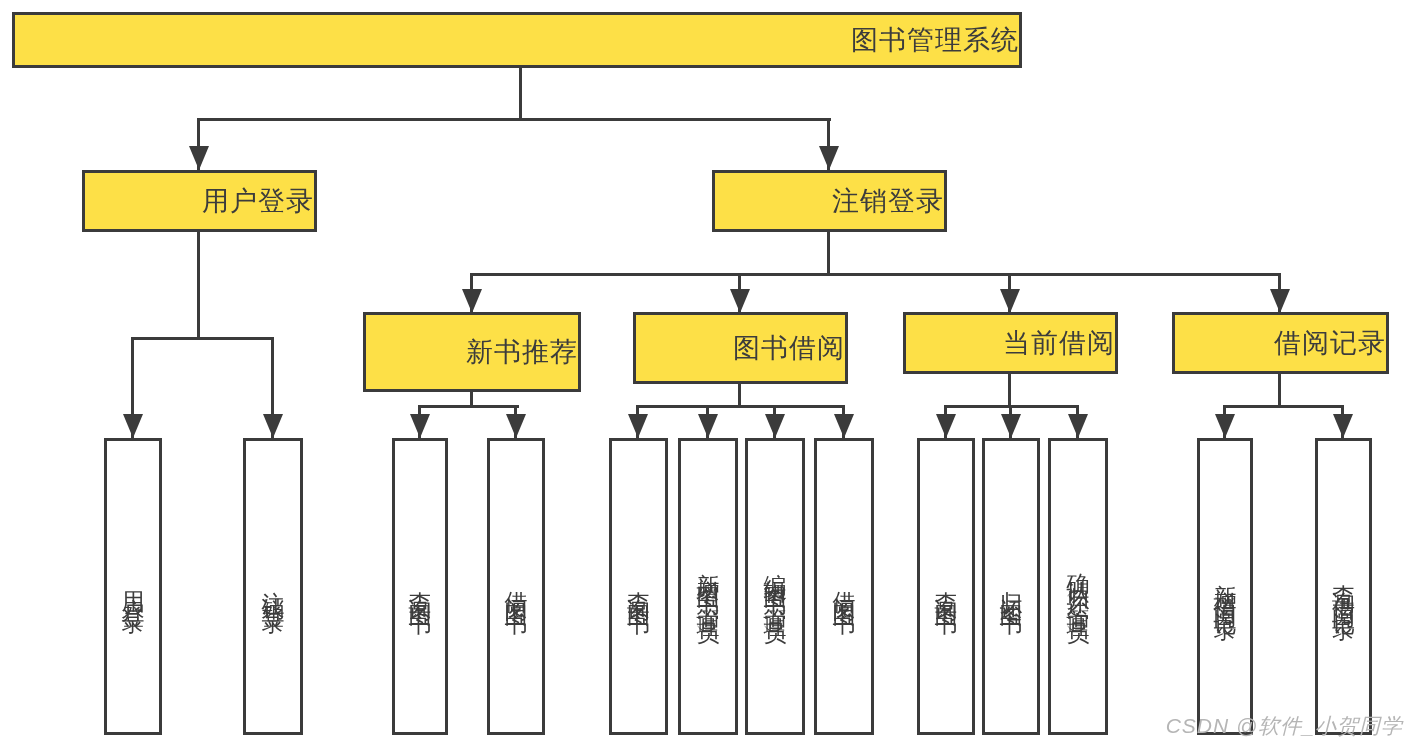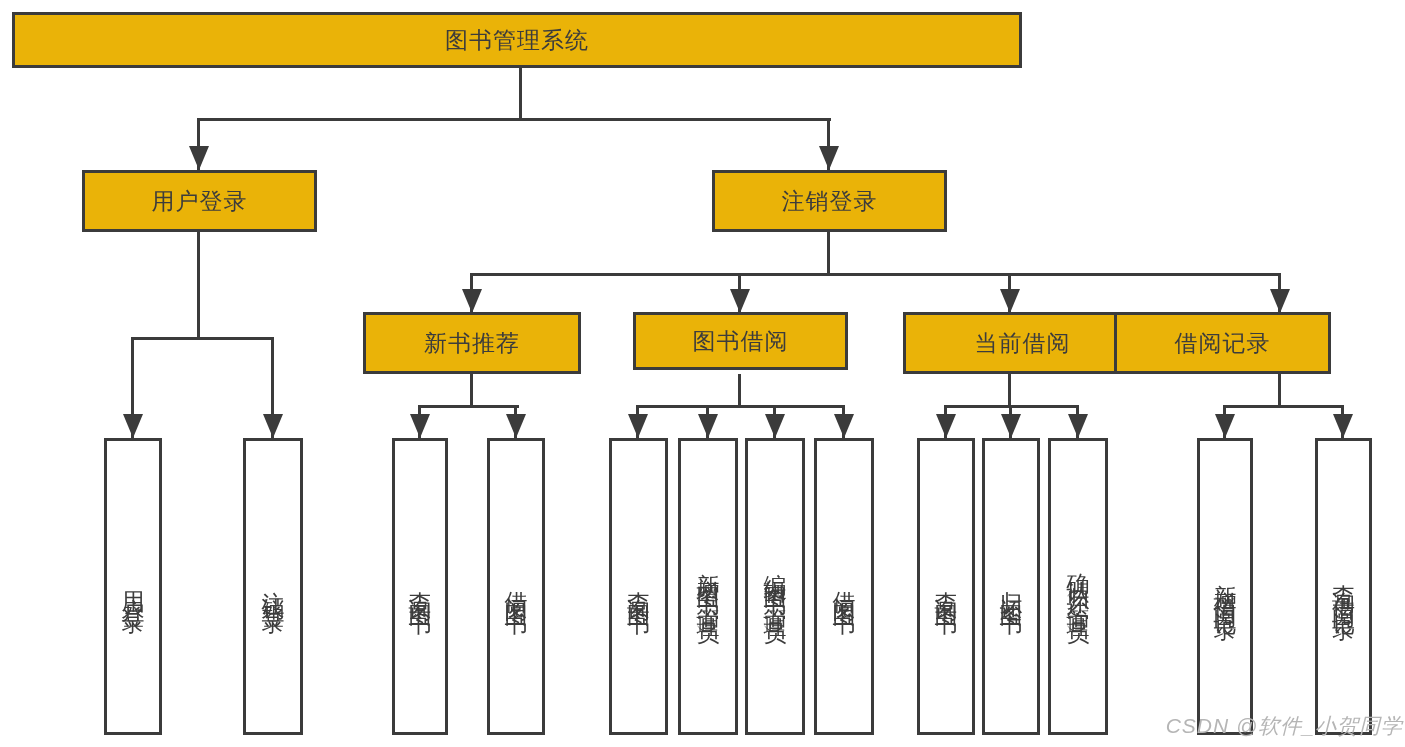"图书管理系统" .hbox { background: #eab308 -> #fde047; font-size: 23px -> 27px; justify-content: center -> flex-end }
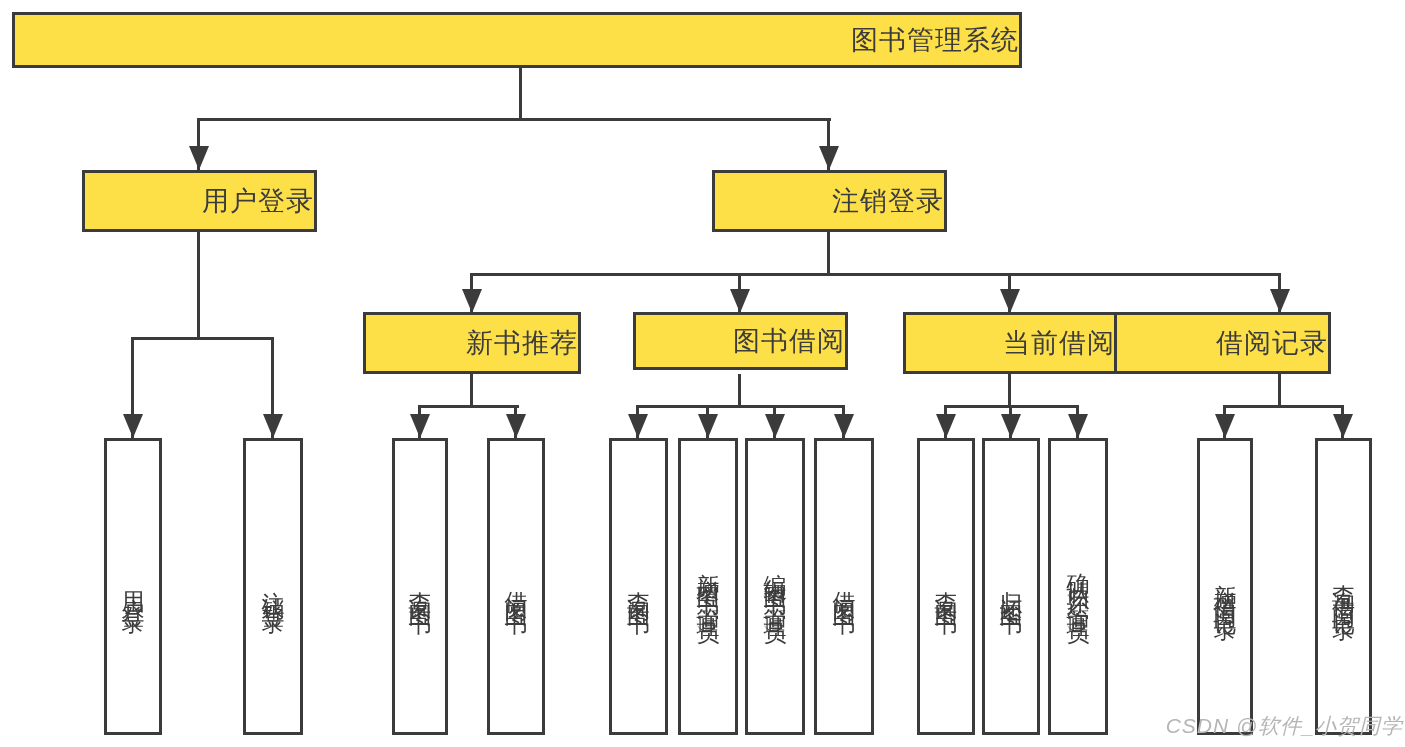"新书推荐" div.hbox { height: 62px -> 80px }
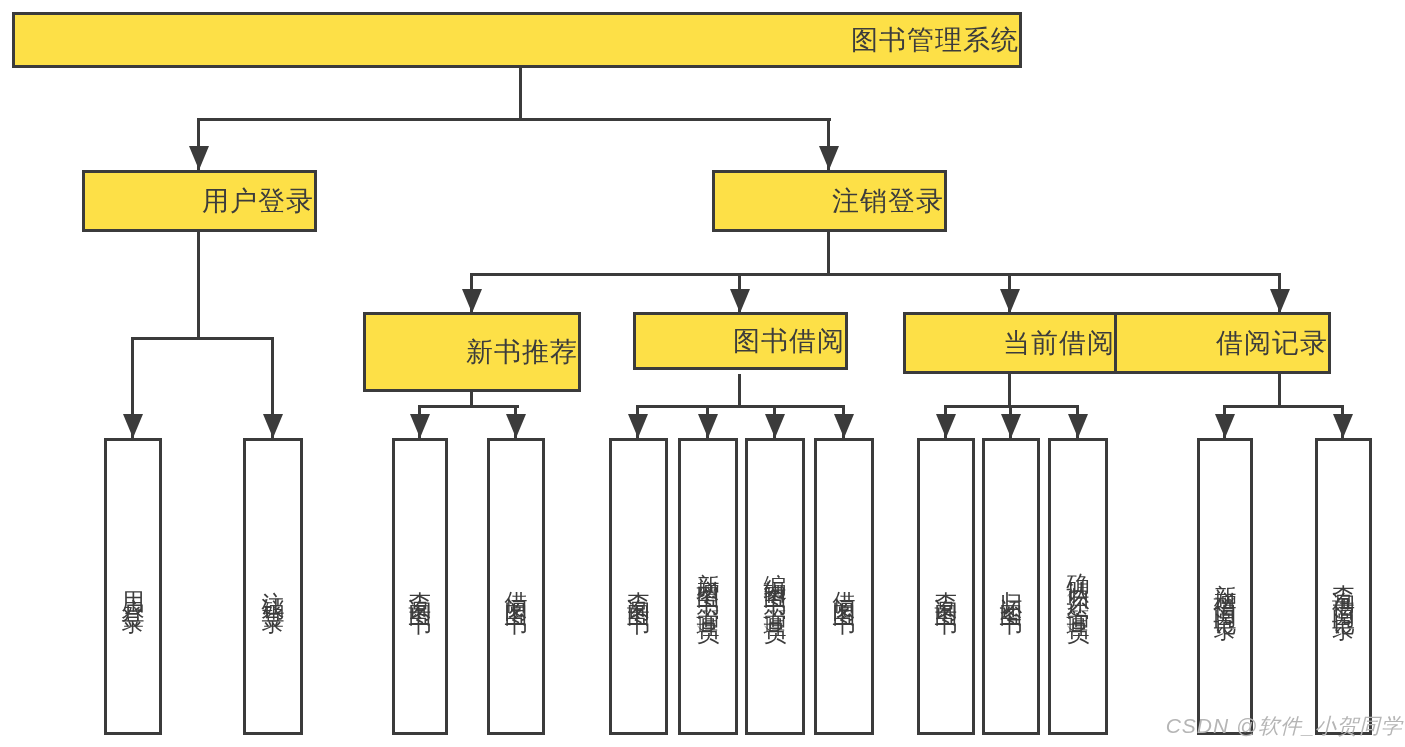"图书借阅" div.hbox { height: 58px -> 72px }
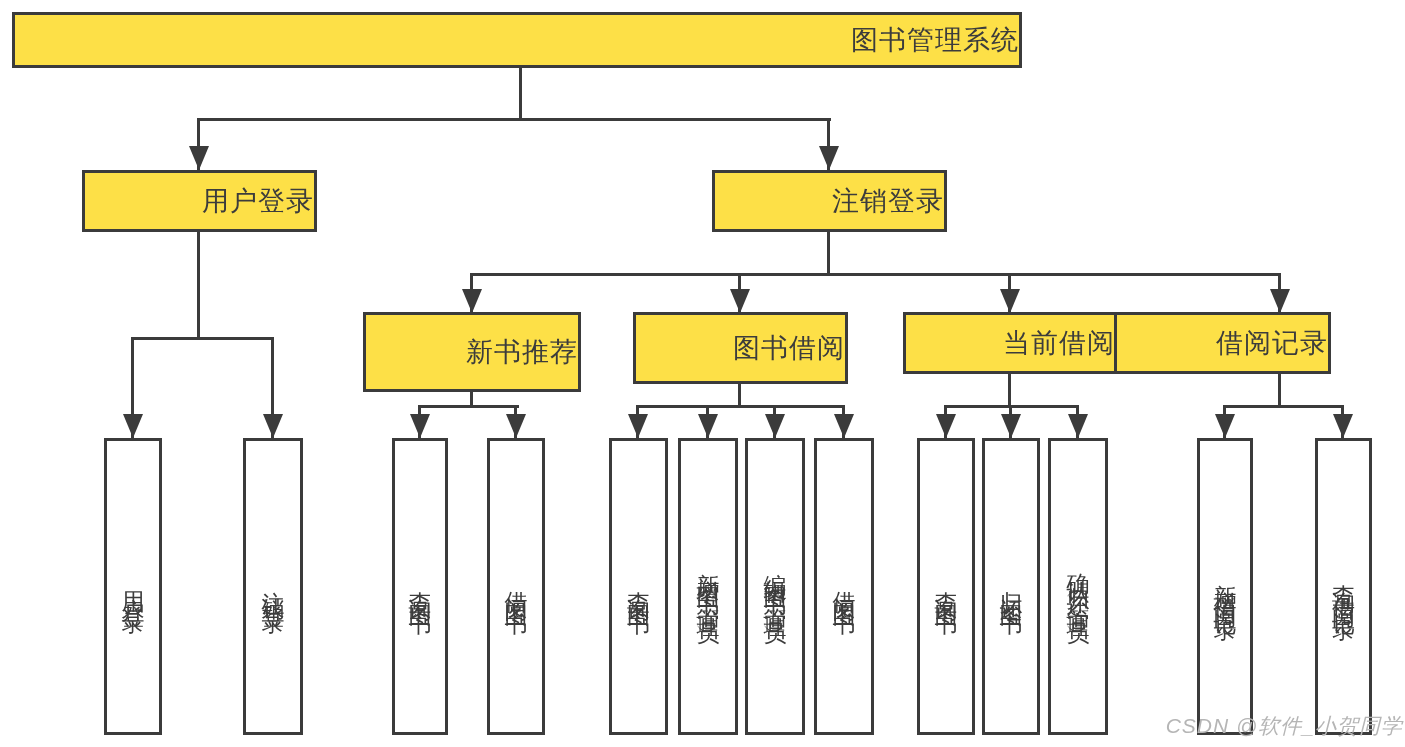"借阅记录" div.hbox { left: 1114px -> 1172px }
